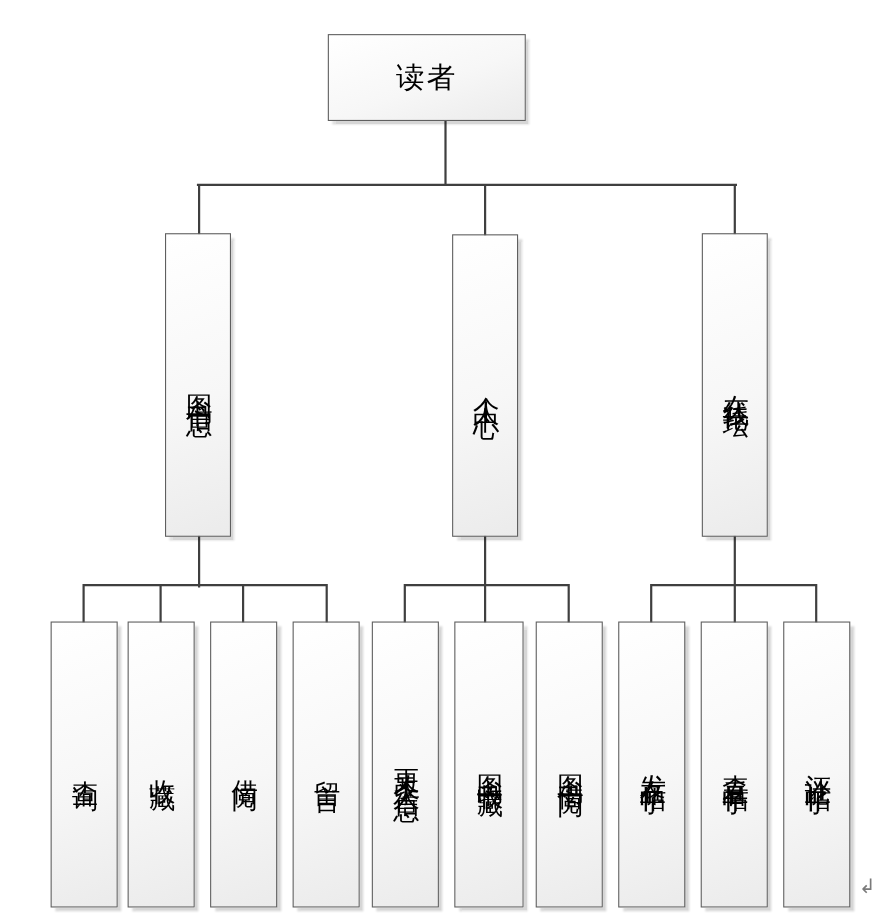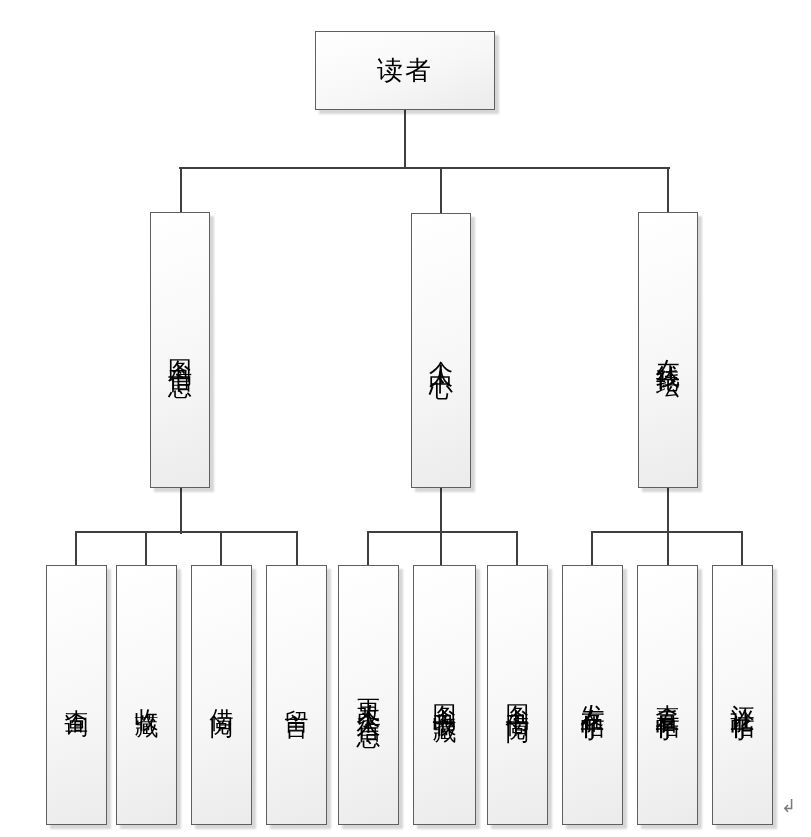"读者" div.node { left: 315px -> 298px }
